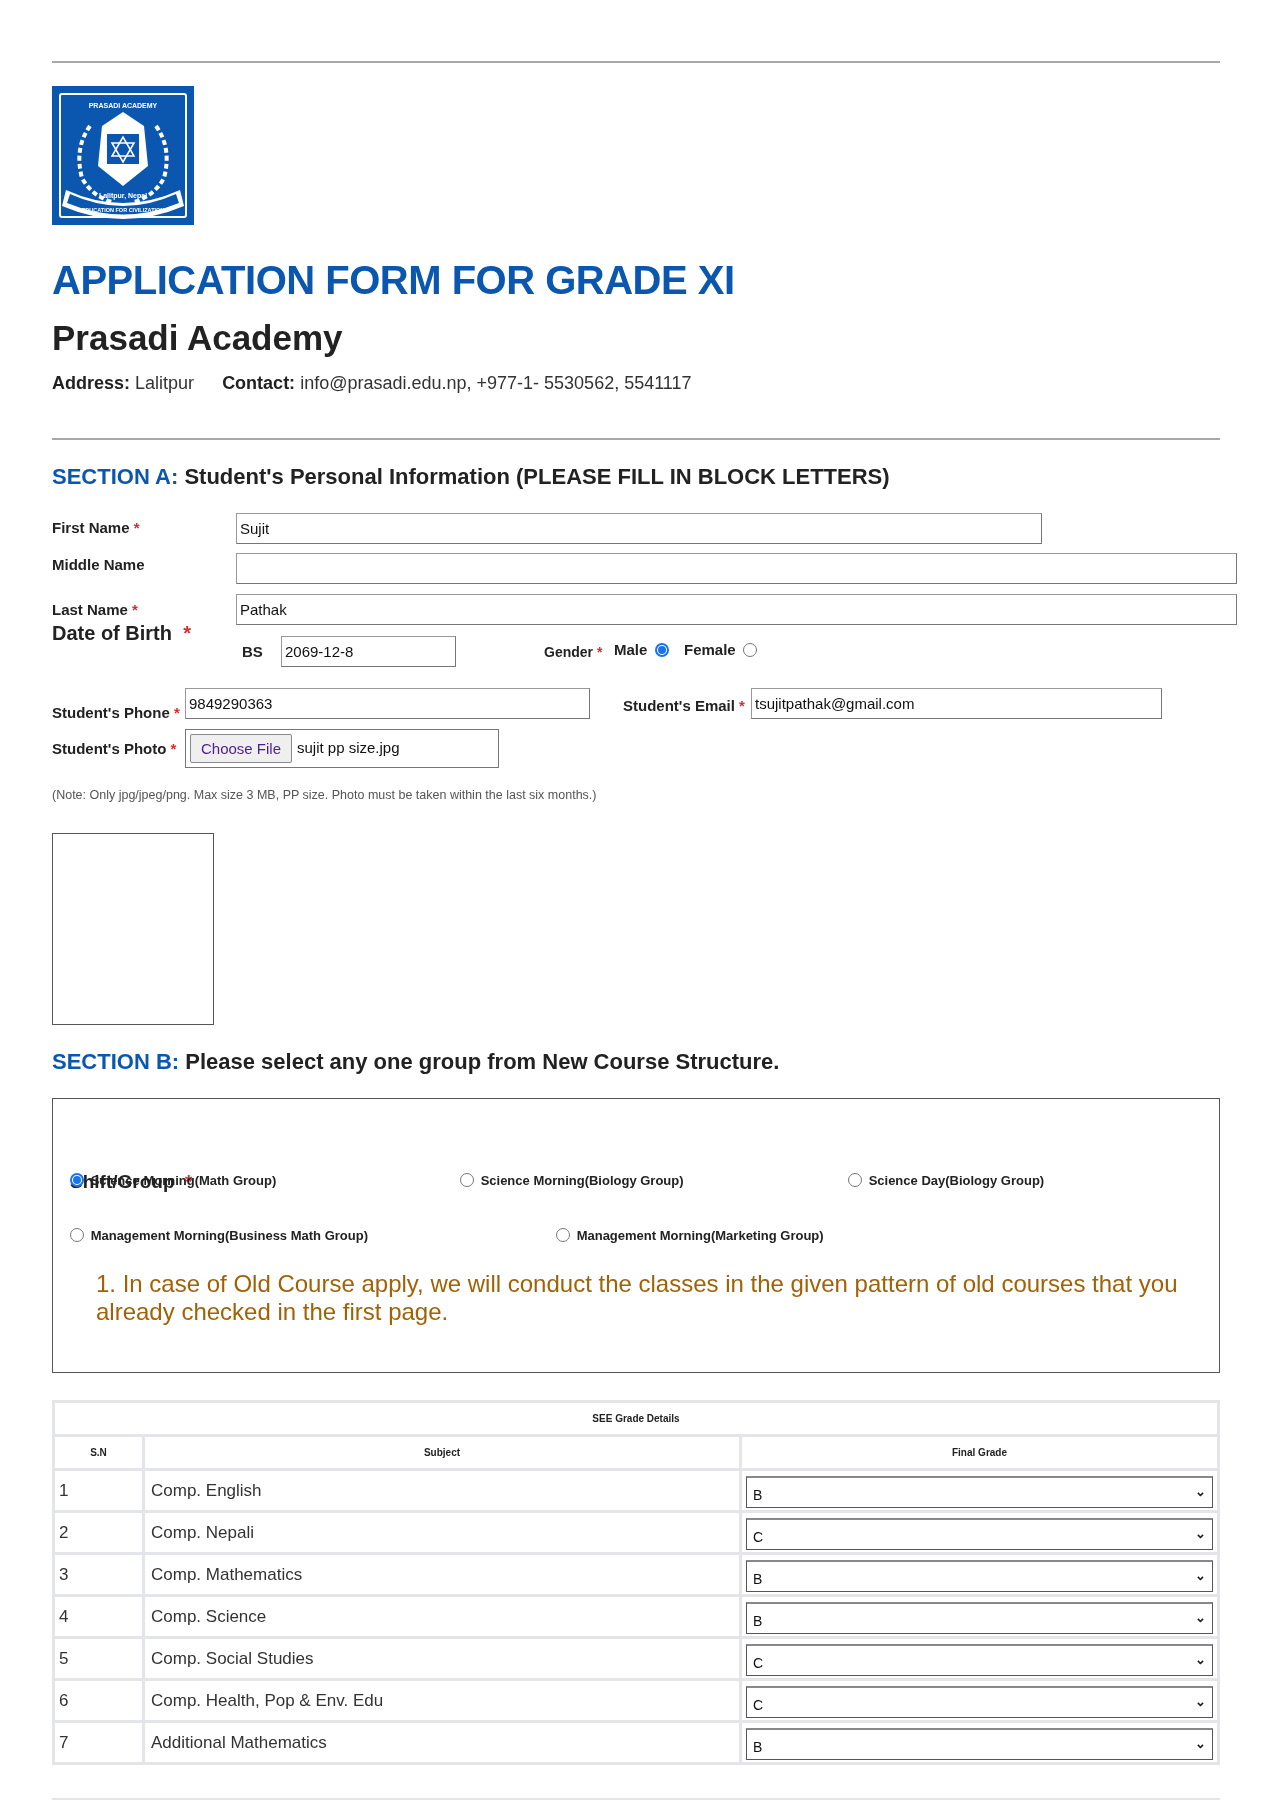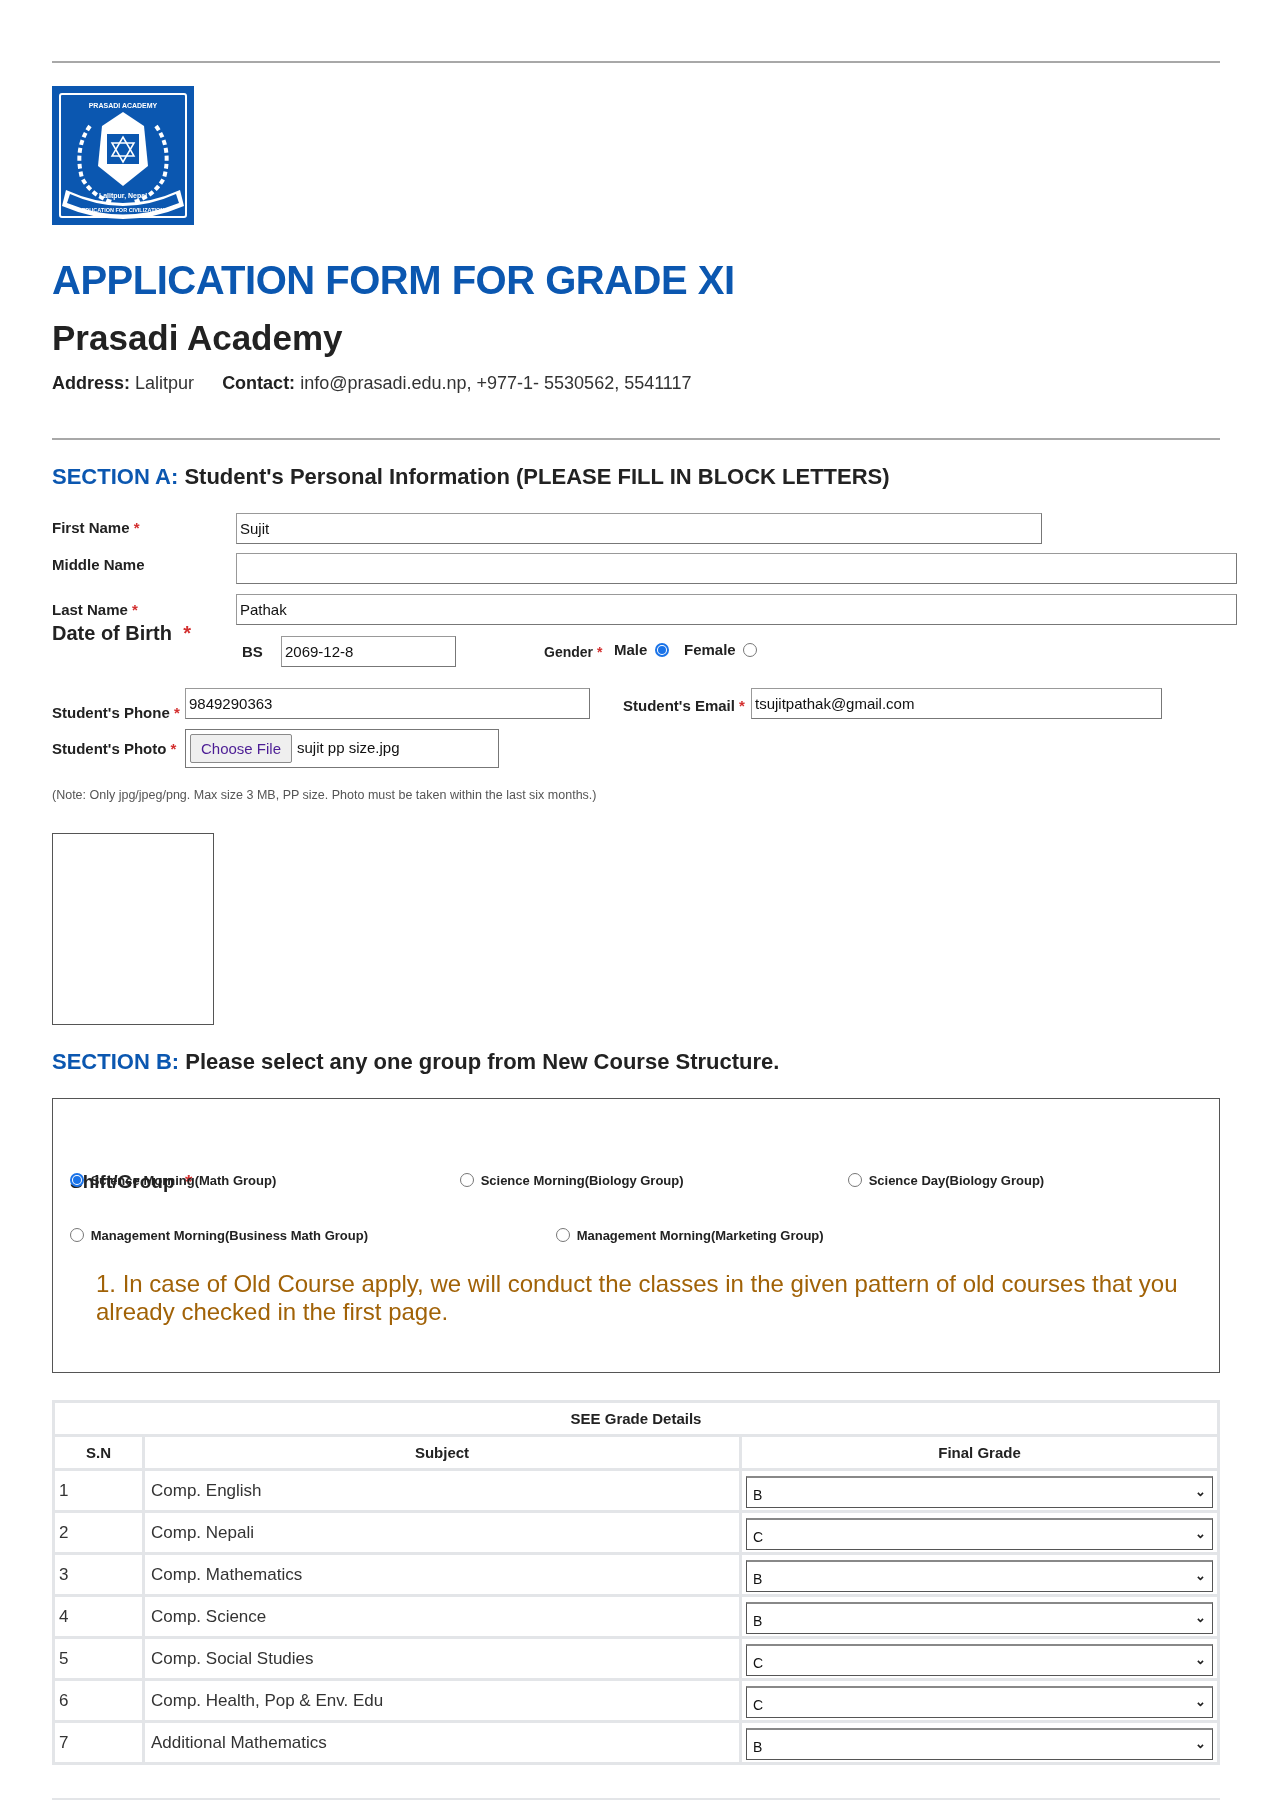"SEE Grade Details" table.grades th { font-size: 15px -> 10px }
